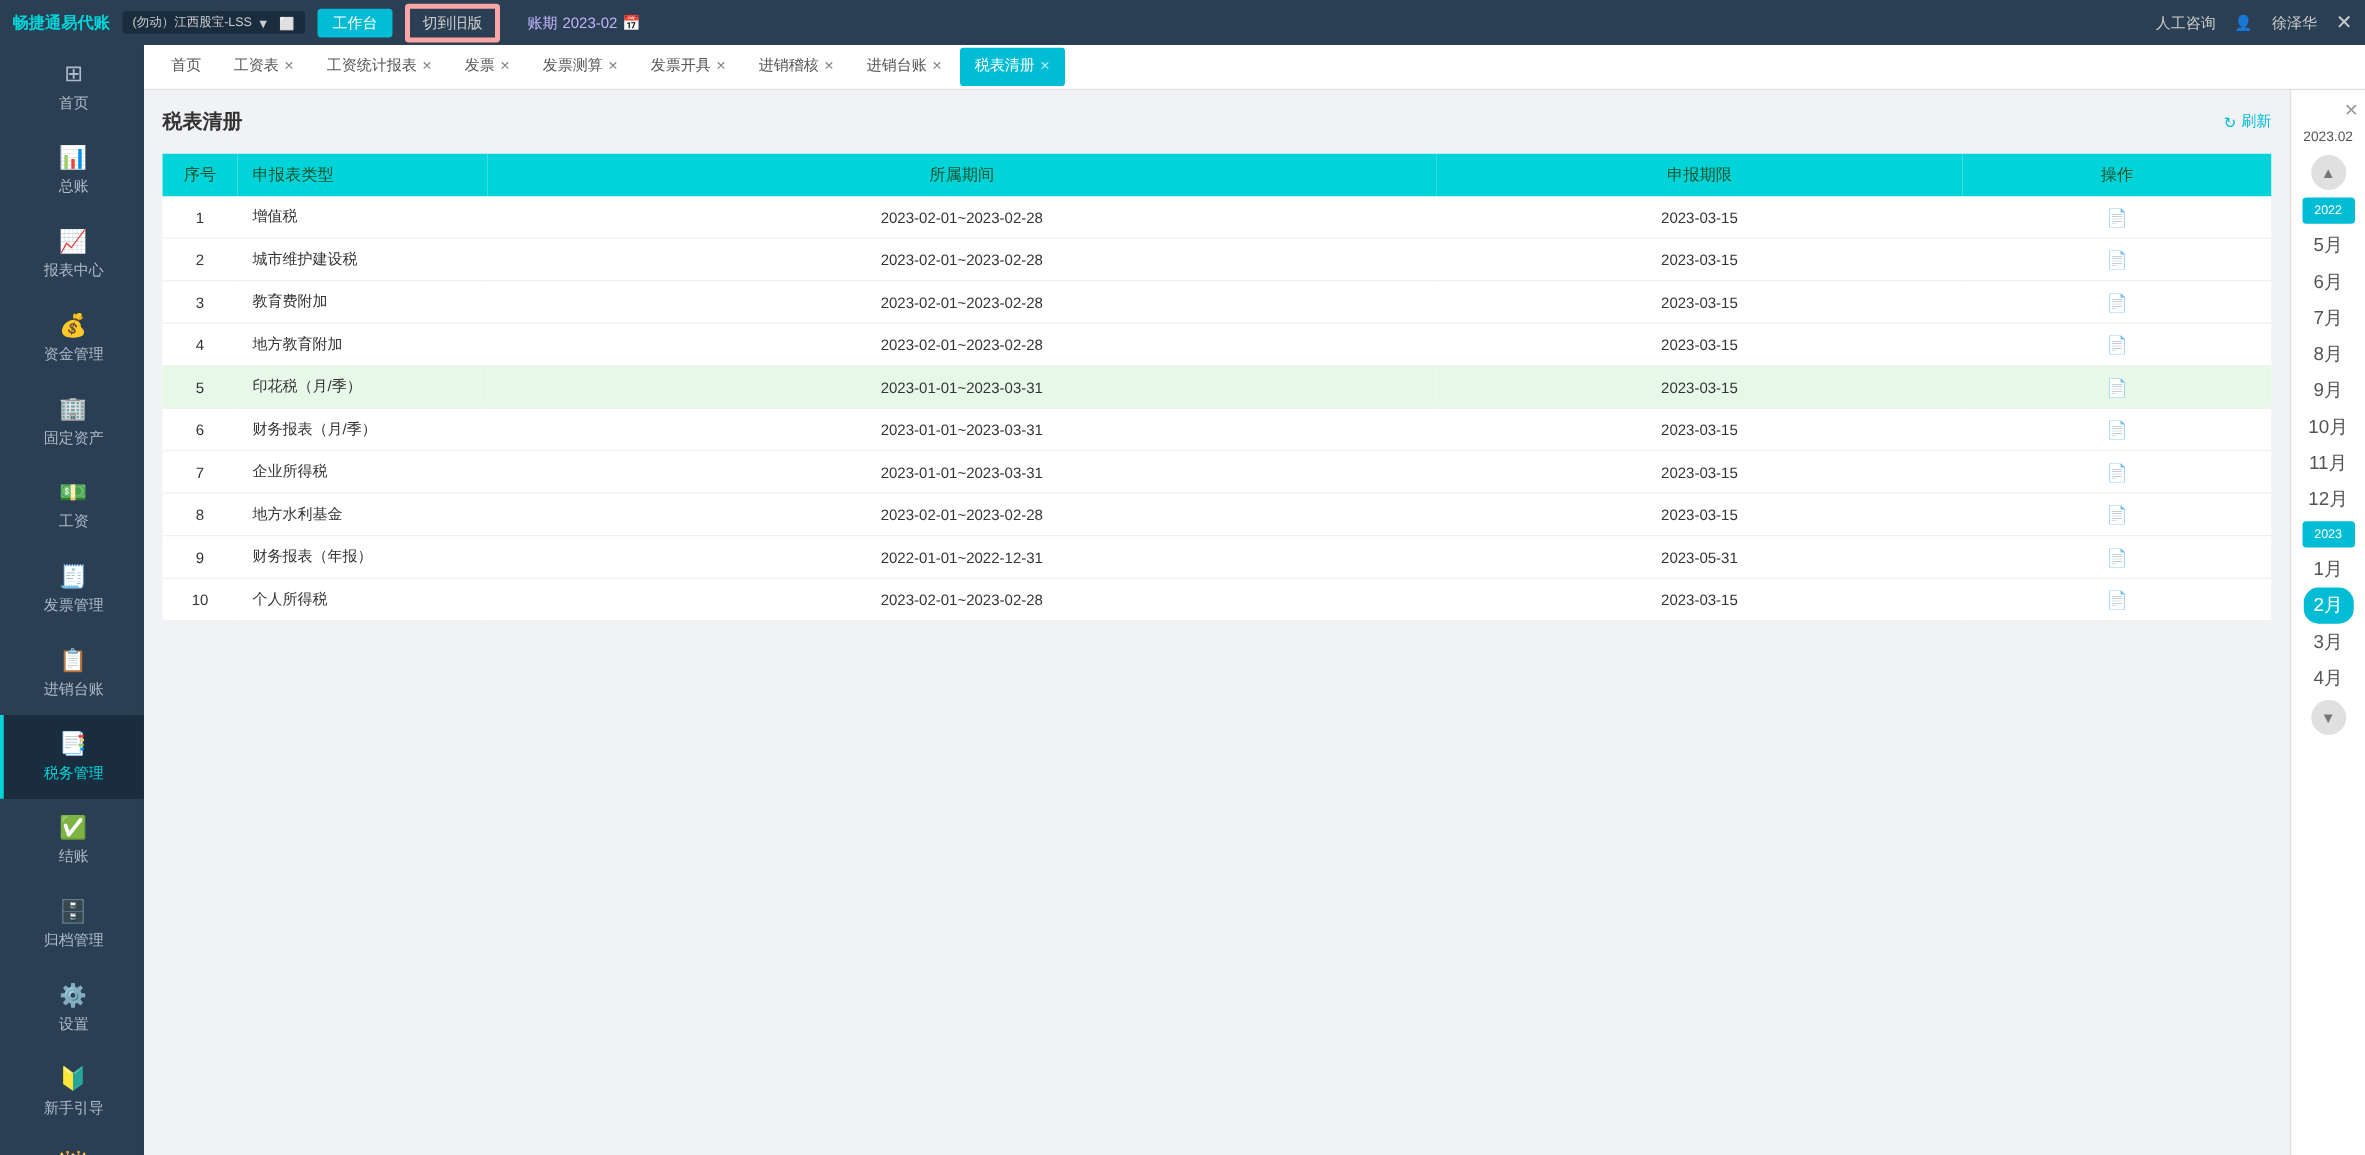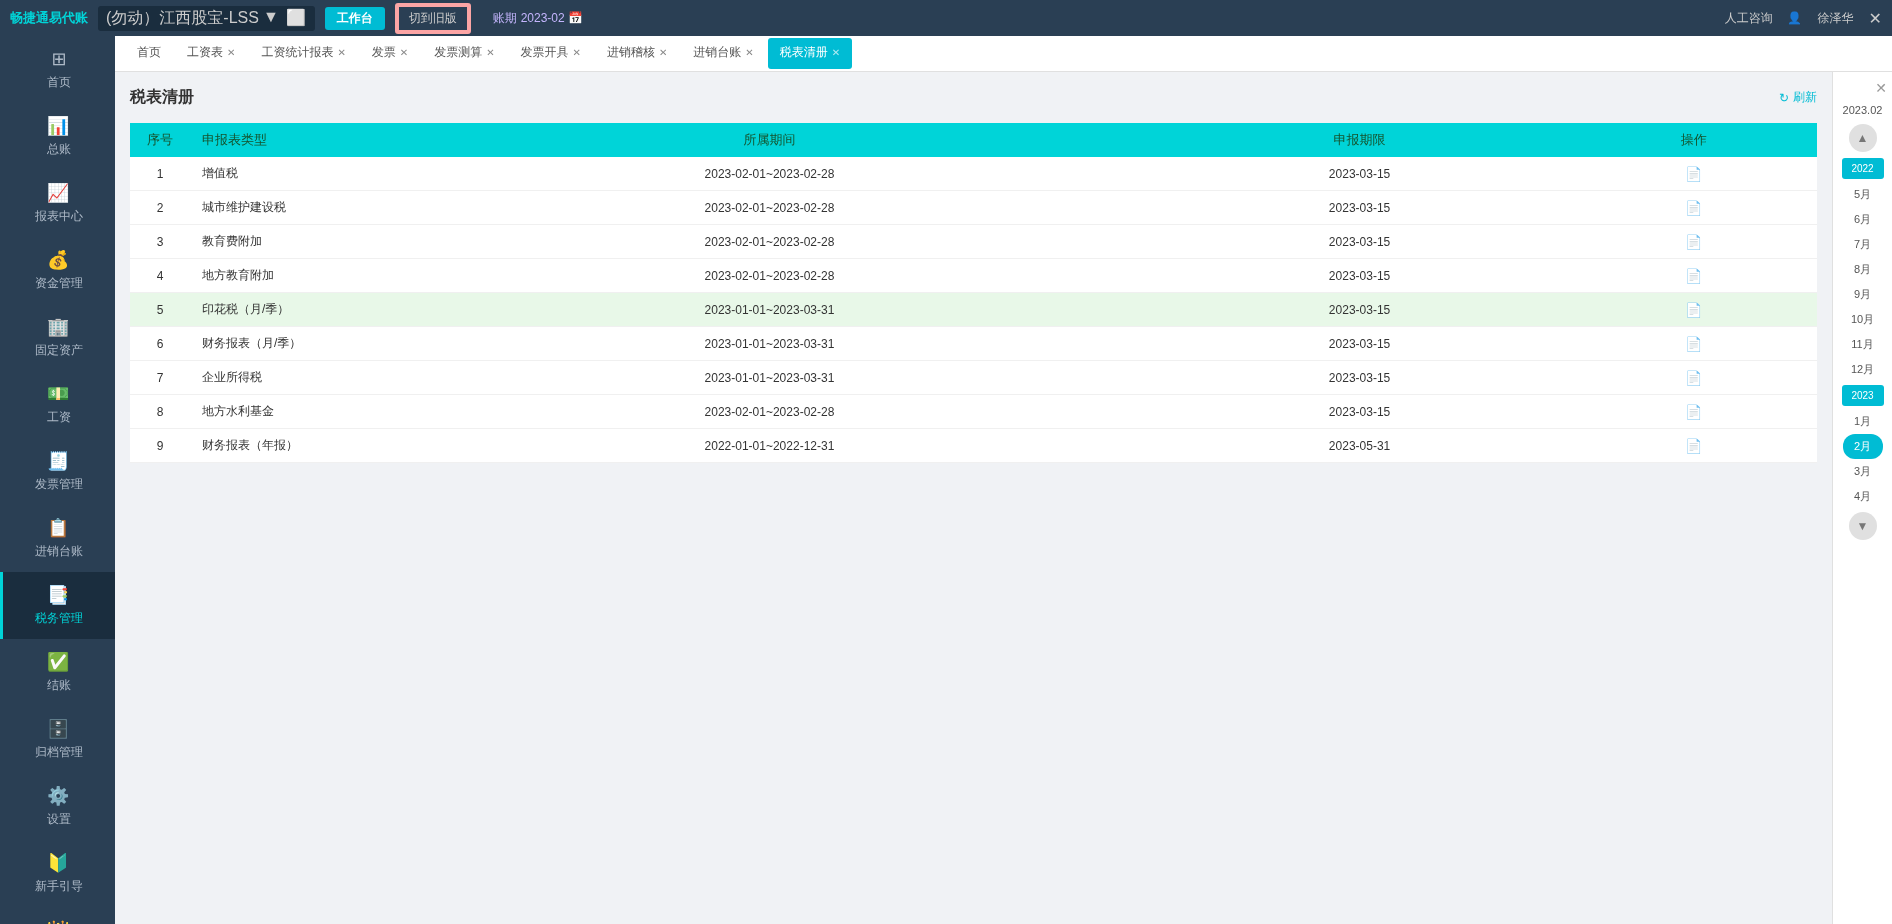"(勿动）江西股宝-LSS" .top-bar-company { align-items: flex-start -> flex-end; font-size: 16px -> 10px }
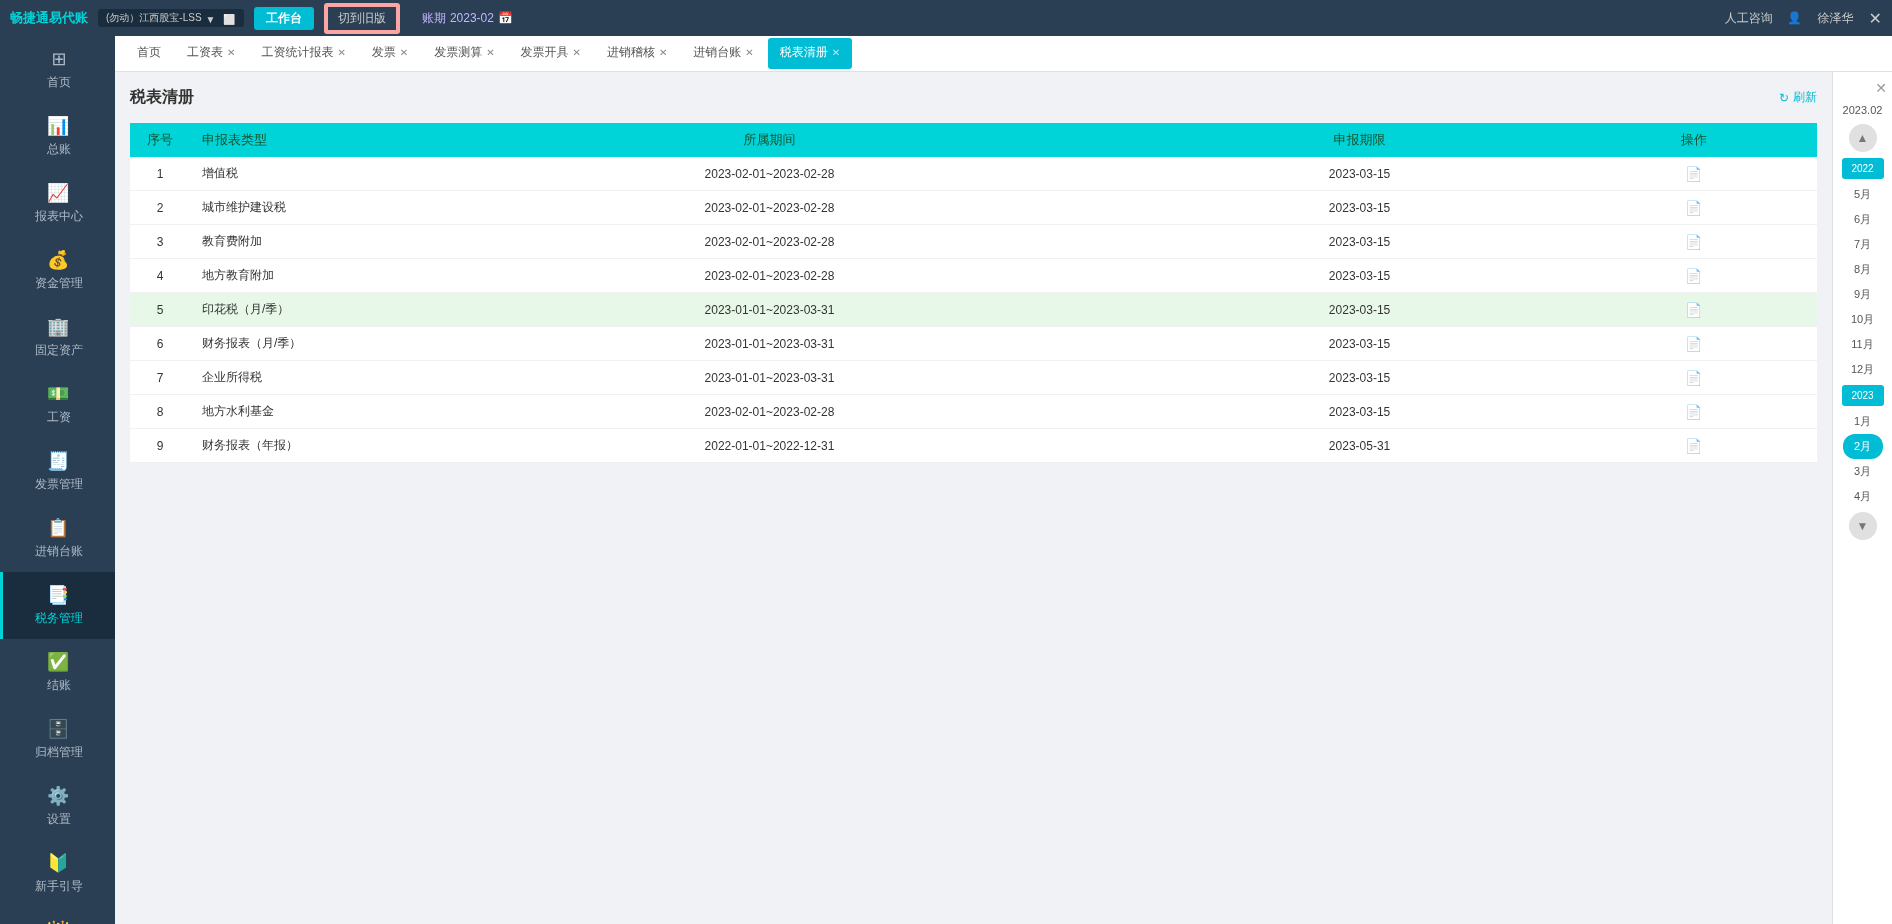"工作台" .top-bar-btn { font-weight: bold -> none }
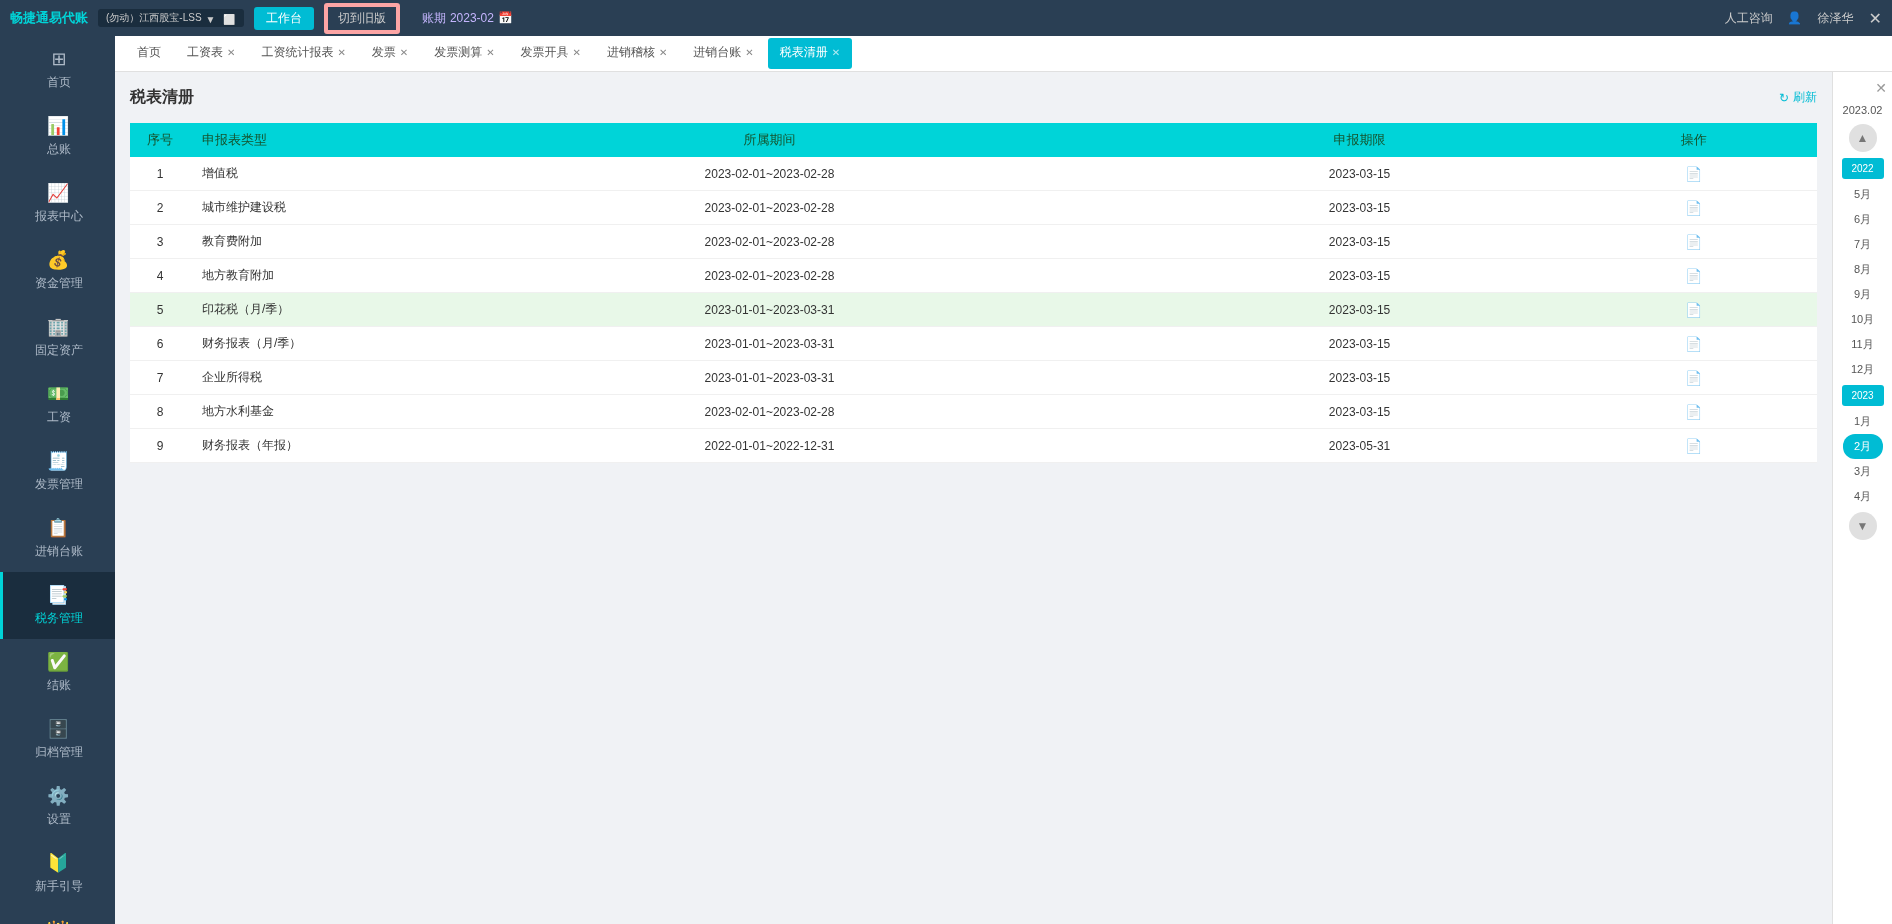"5月" .panel-month { font-size: 11px -> 15px }
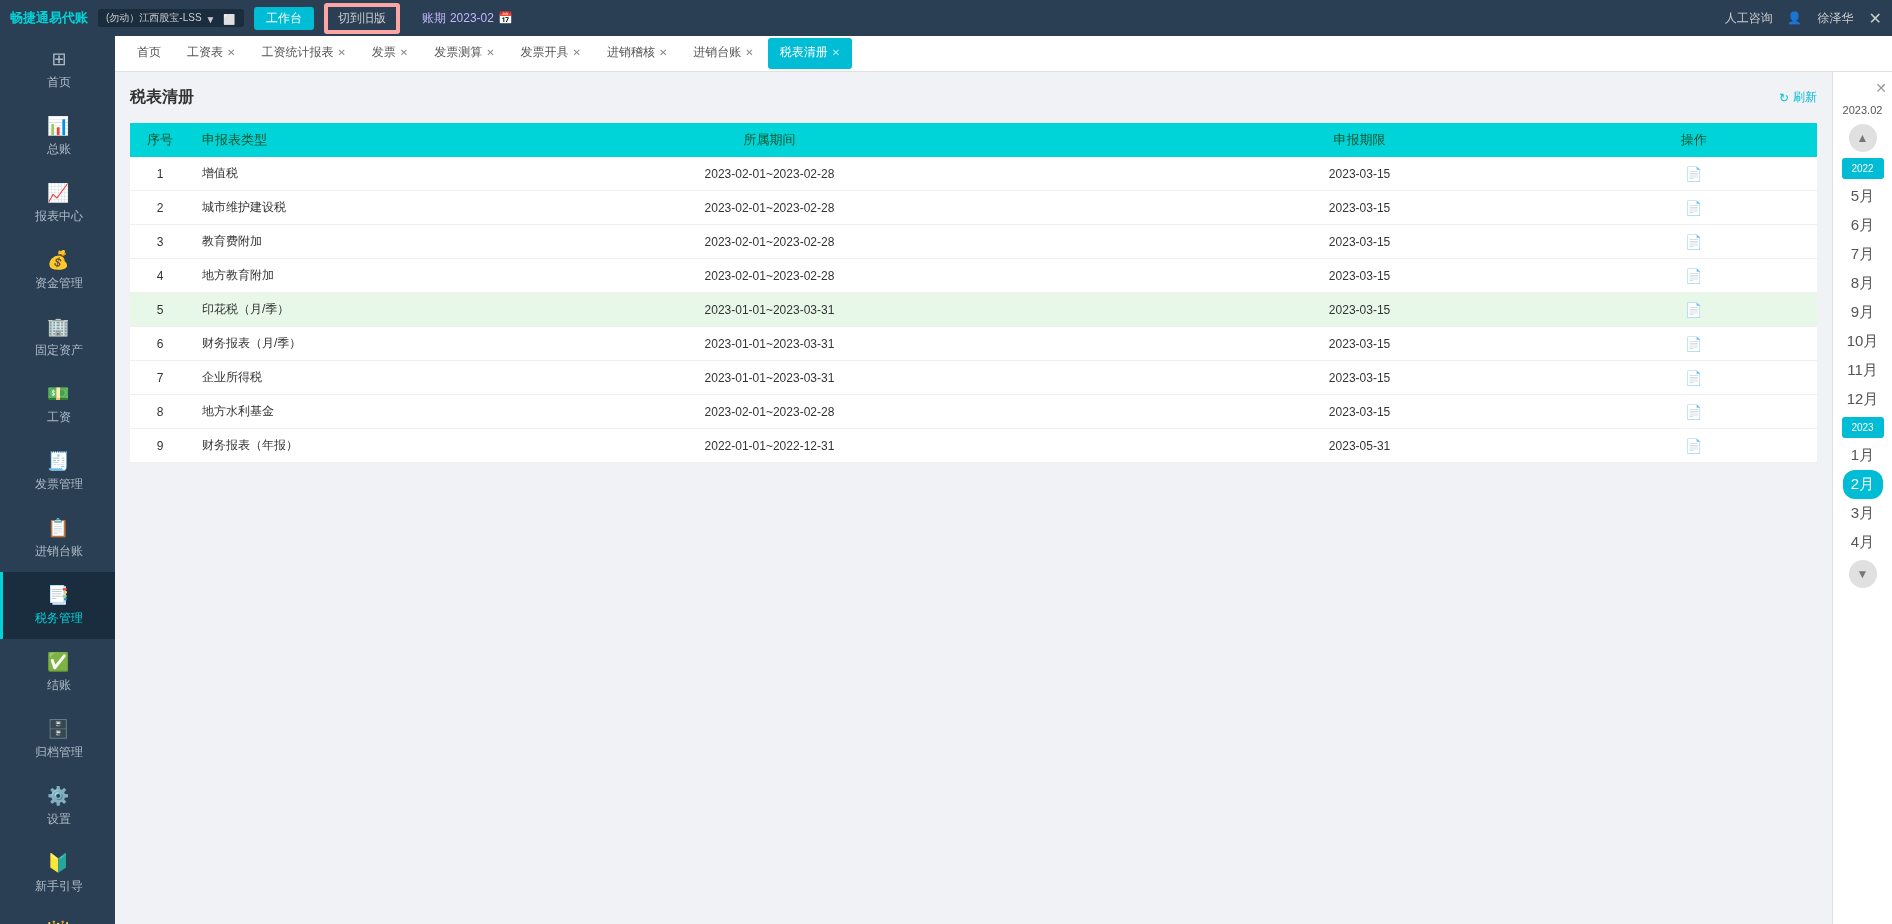"10" tr { html: none -> <tr> <td>10</td> <td>个人所得税</td> <td>2023-02-01~2023-02-28</td> <td>2023-03-15</td> <td><span>📄</span></td> </tr> }
